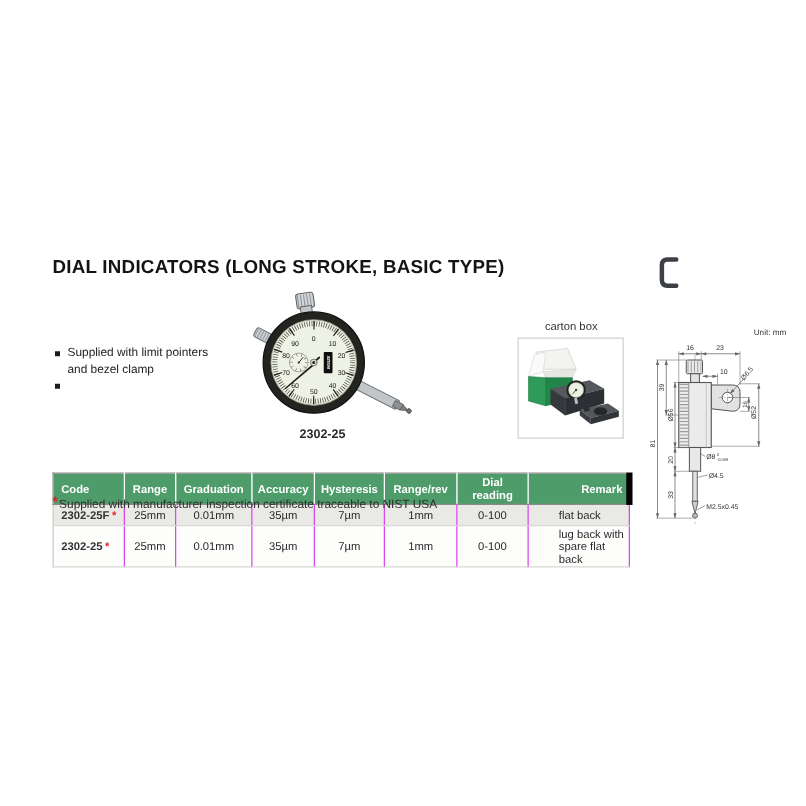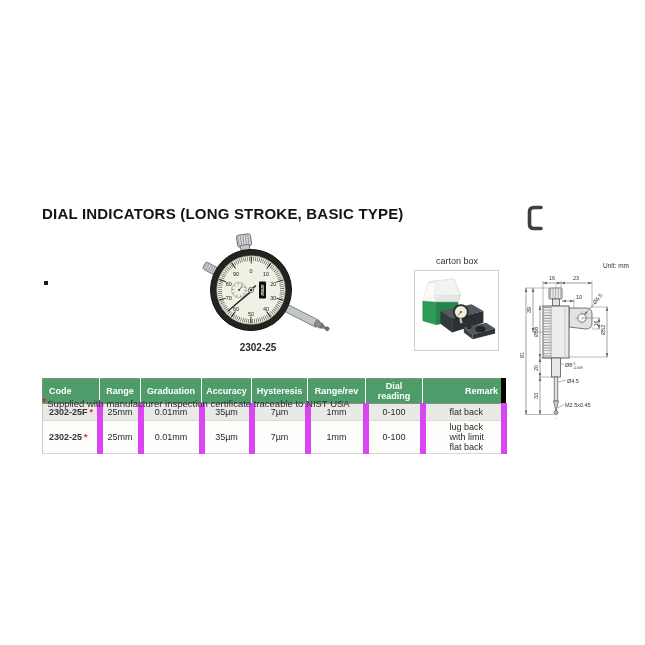"Supplied with limit pointers" div.feature { html: none -> <div> <span></span> <div> <div>Supplied with limit pointers</div> <div>and bezel clamp</div> </div> </div> }
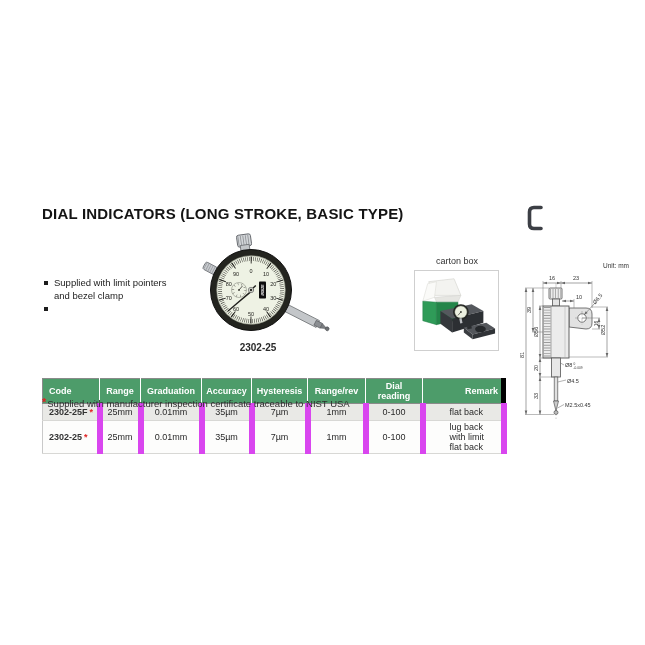"2302-25F *" tbody td { border-right: 6px solid #d946ef -> 1px solid #d946ef }
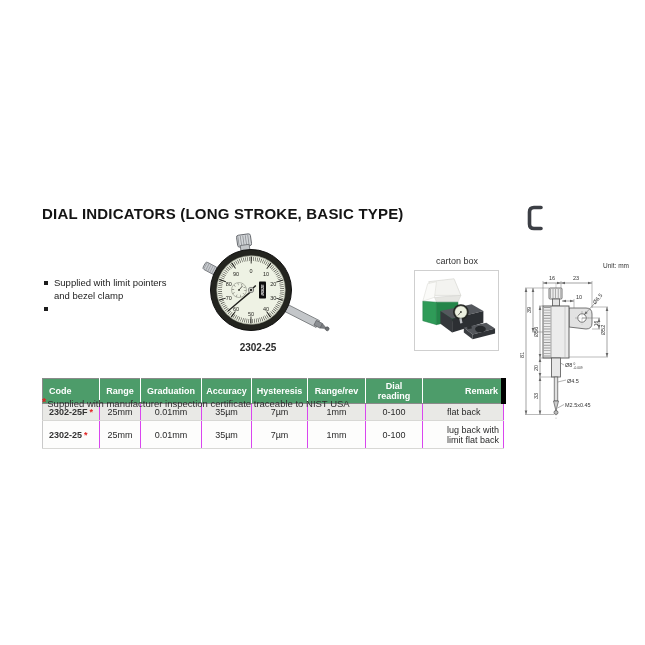"lug back with limit flat" td { text: limit -> spare }
